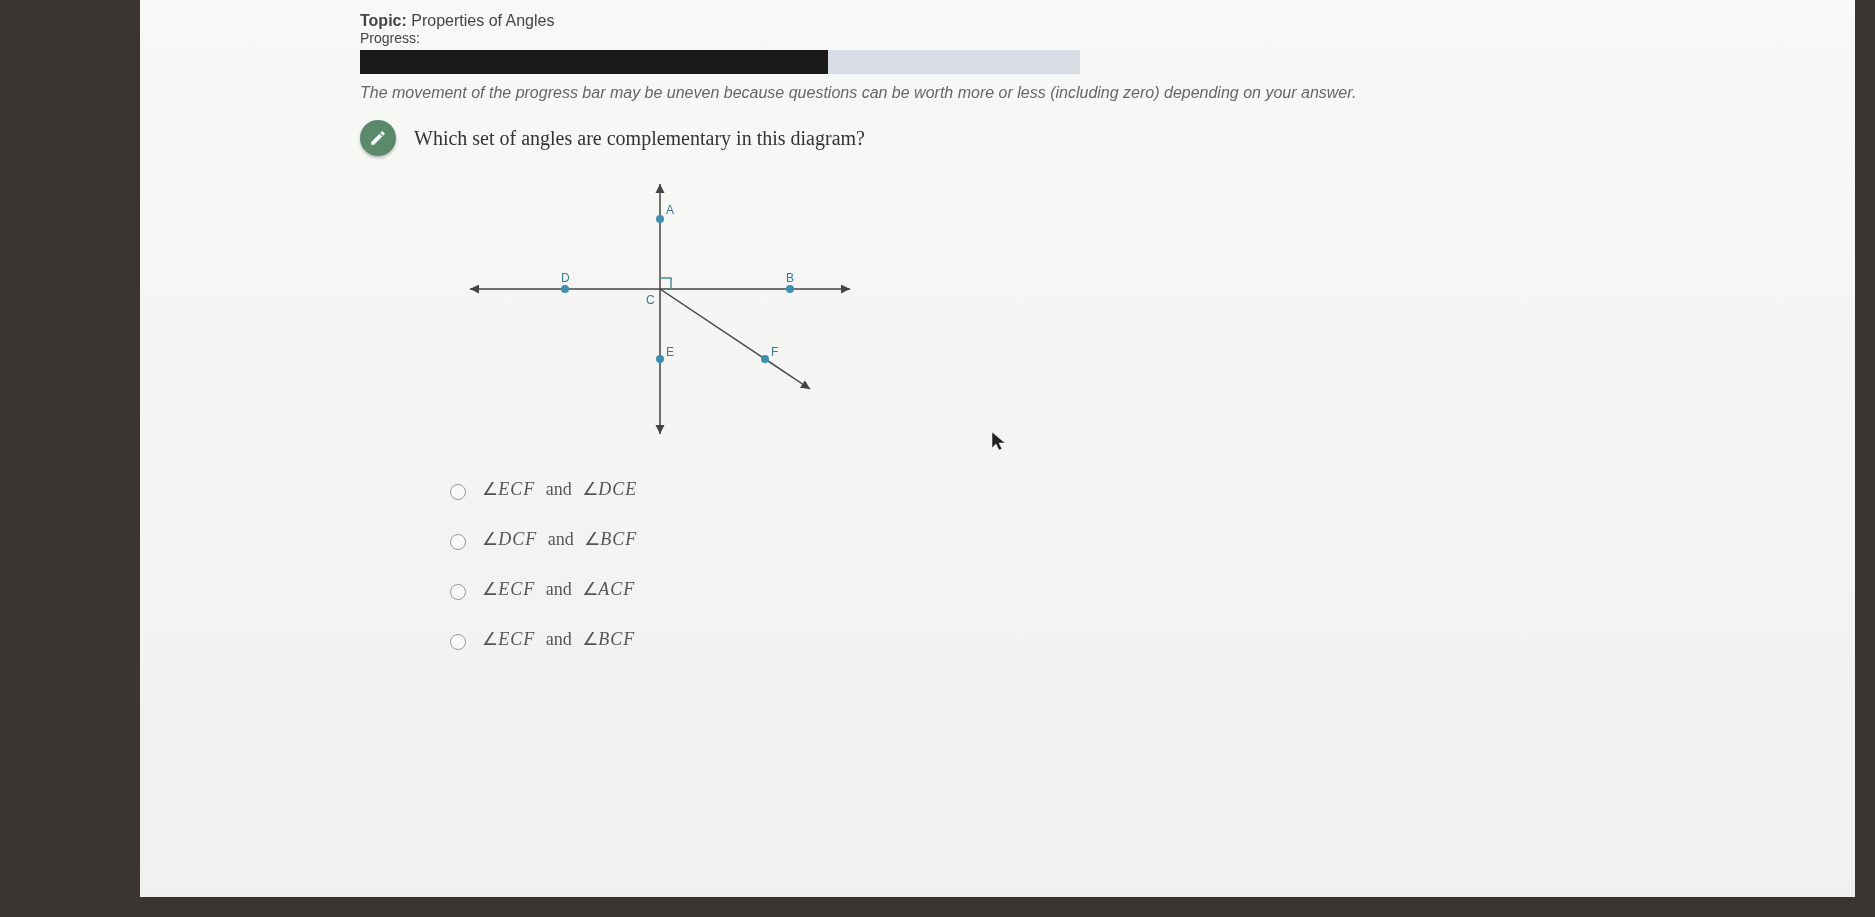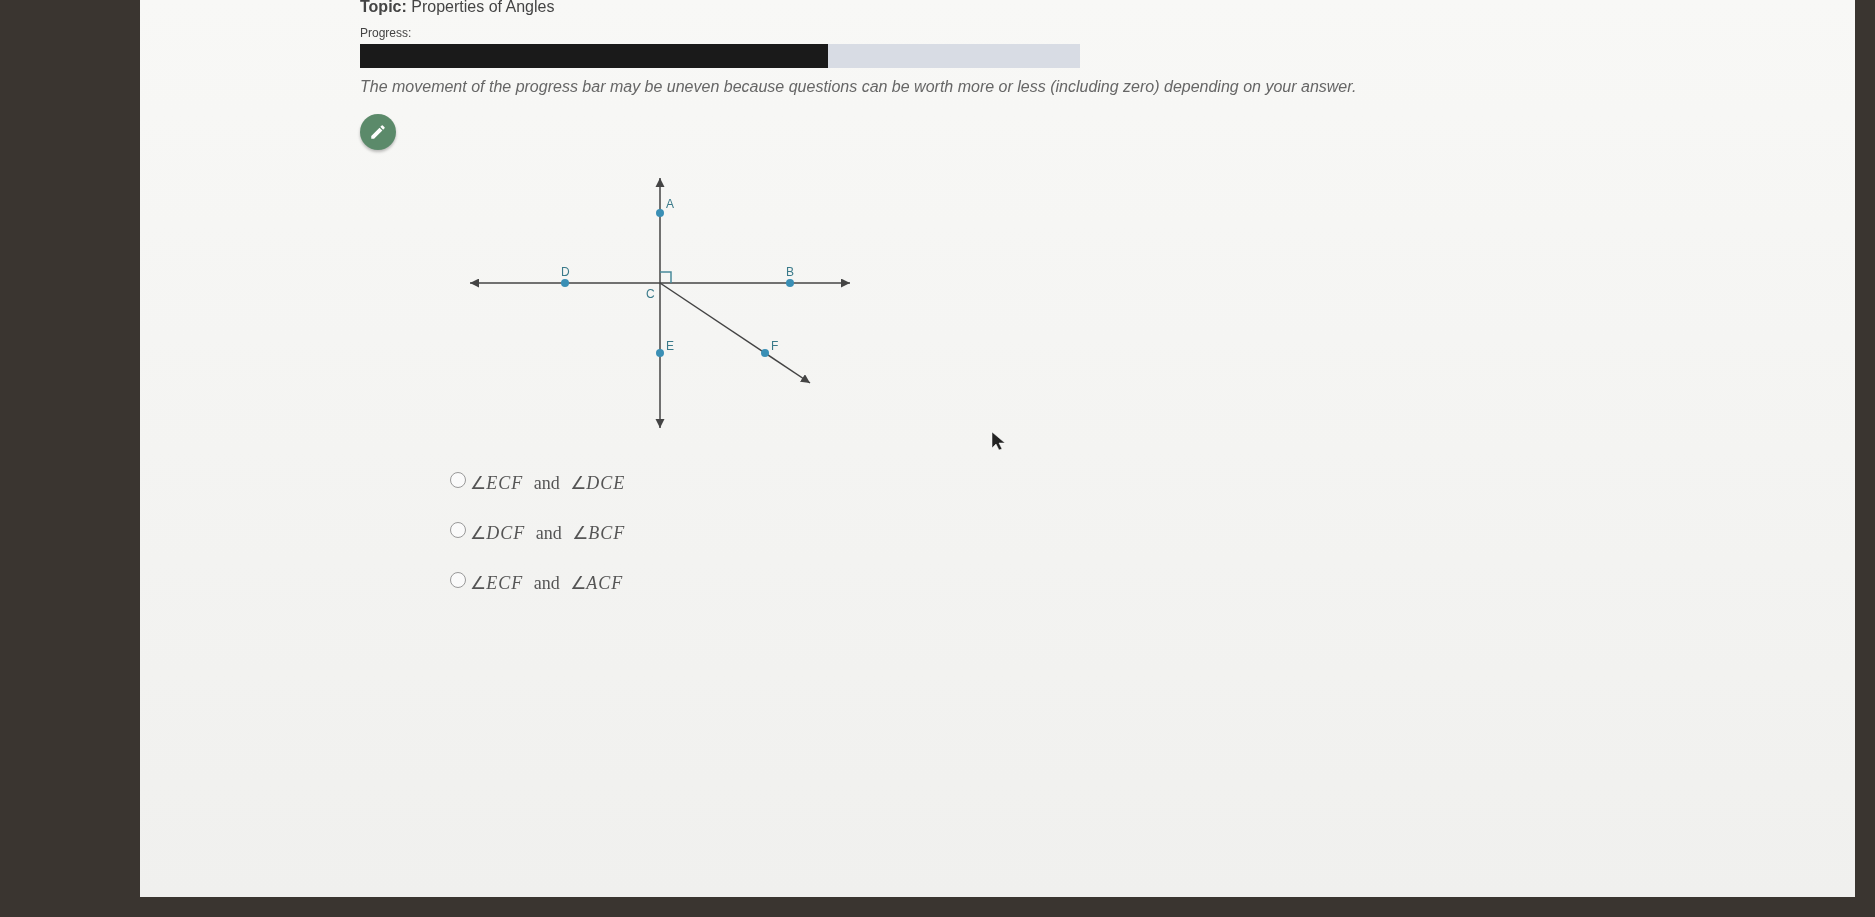"Topic: Properties of Angles" .main-content { padding-top: 0 -> 14px }
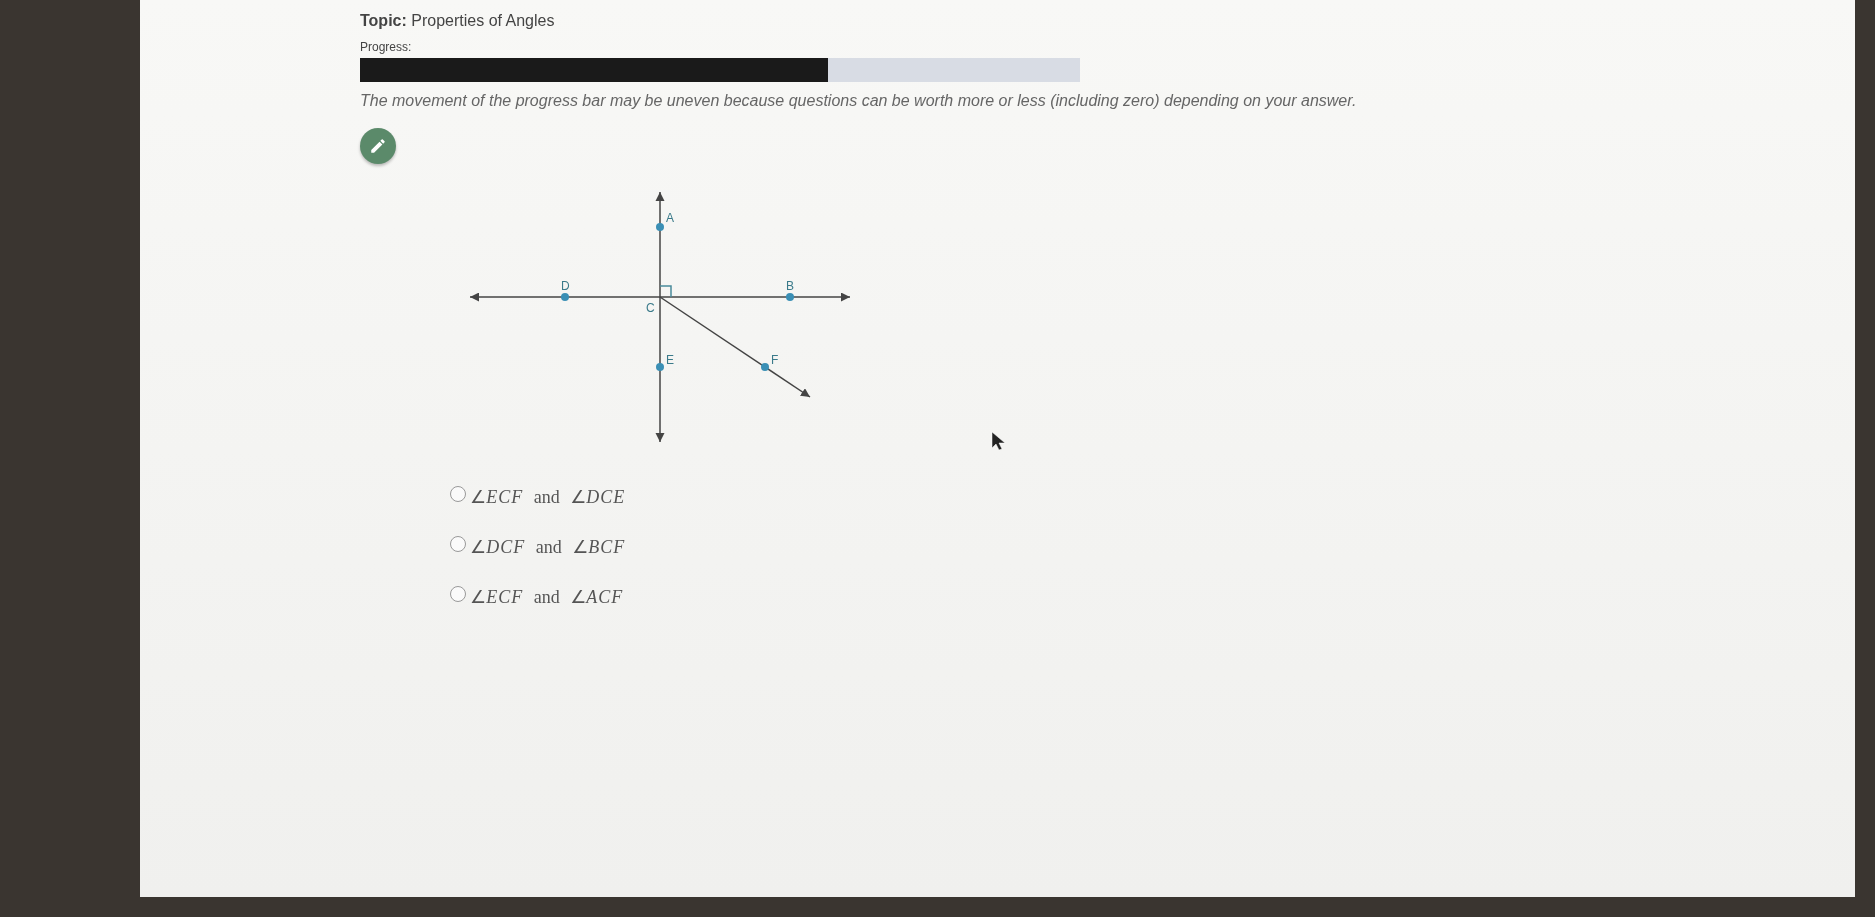"Progress:" .progress-label { font-size: 12px -> 14px; margin-top: 10px -> none }
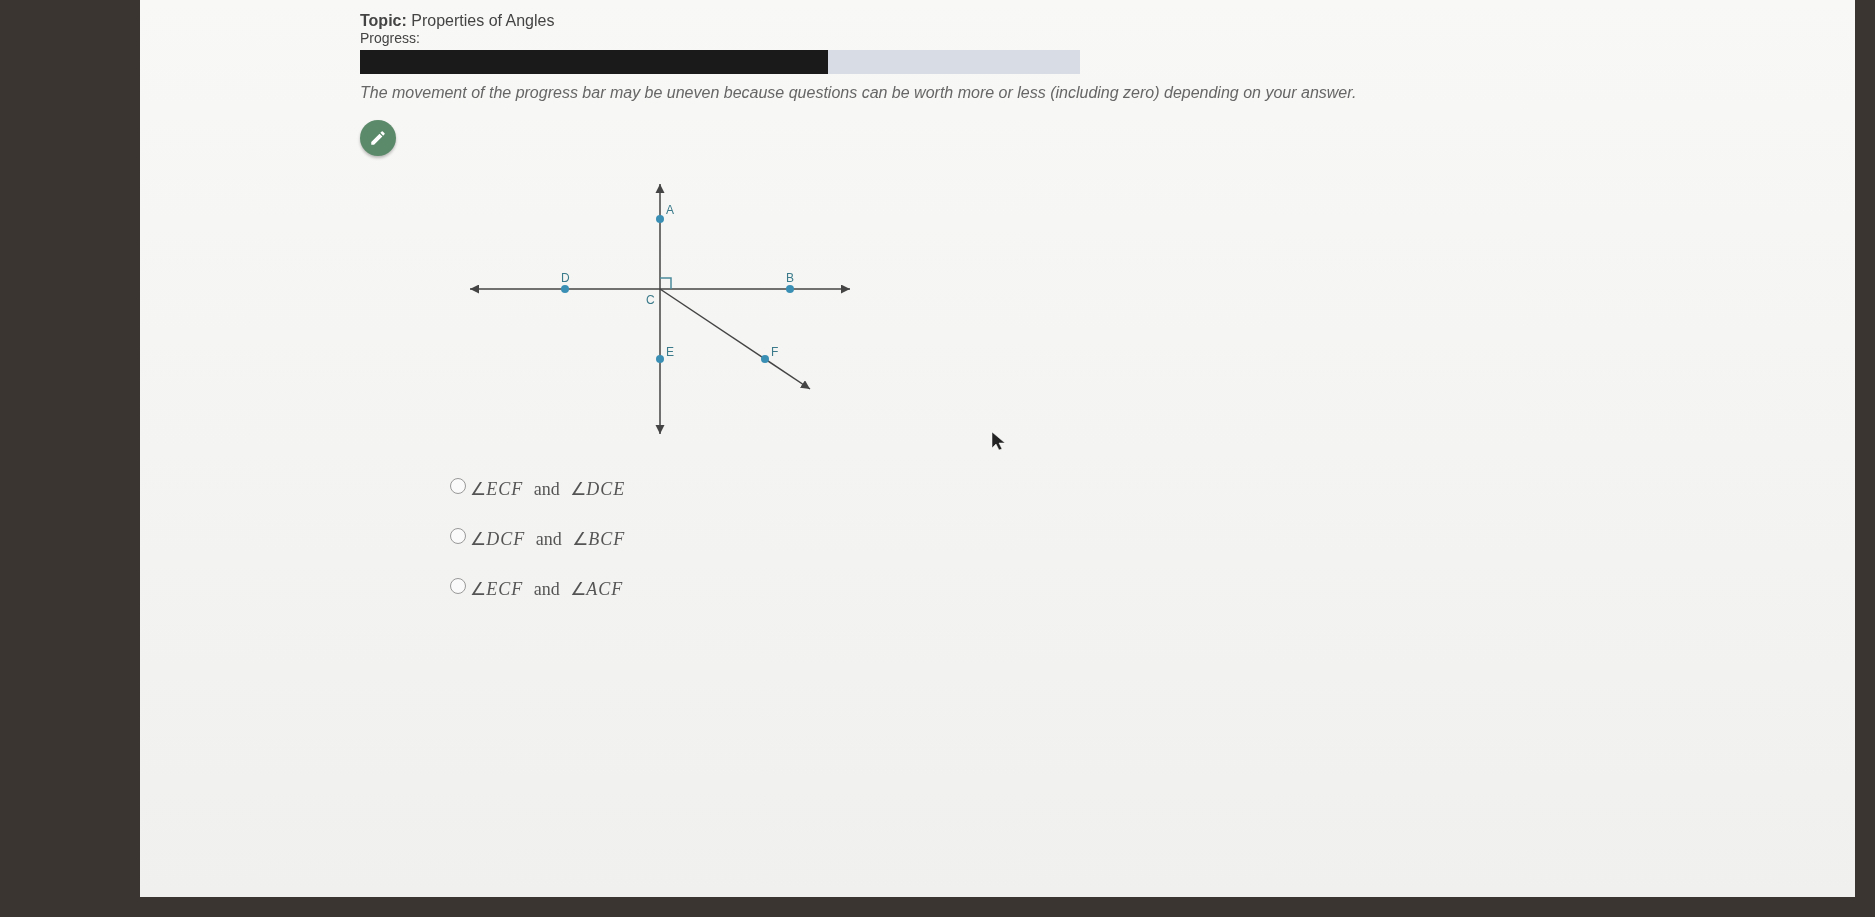"Which set of angles are" div.question-text { html: none -> <div>Which set of angles are complementary in this diagram?</div> }
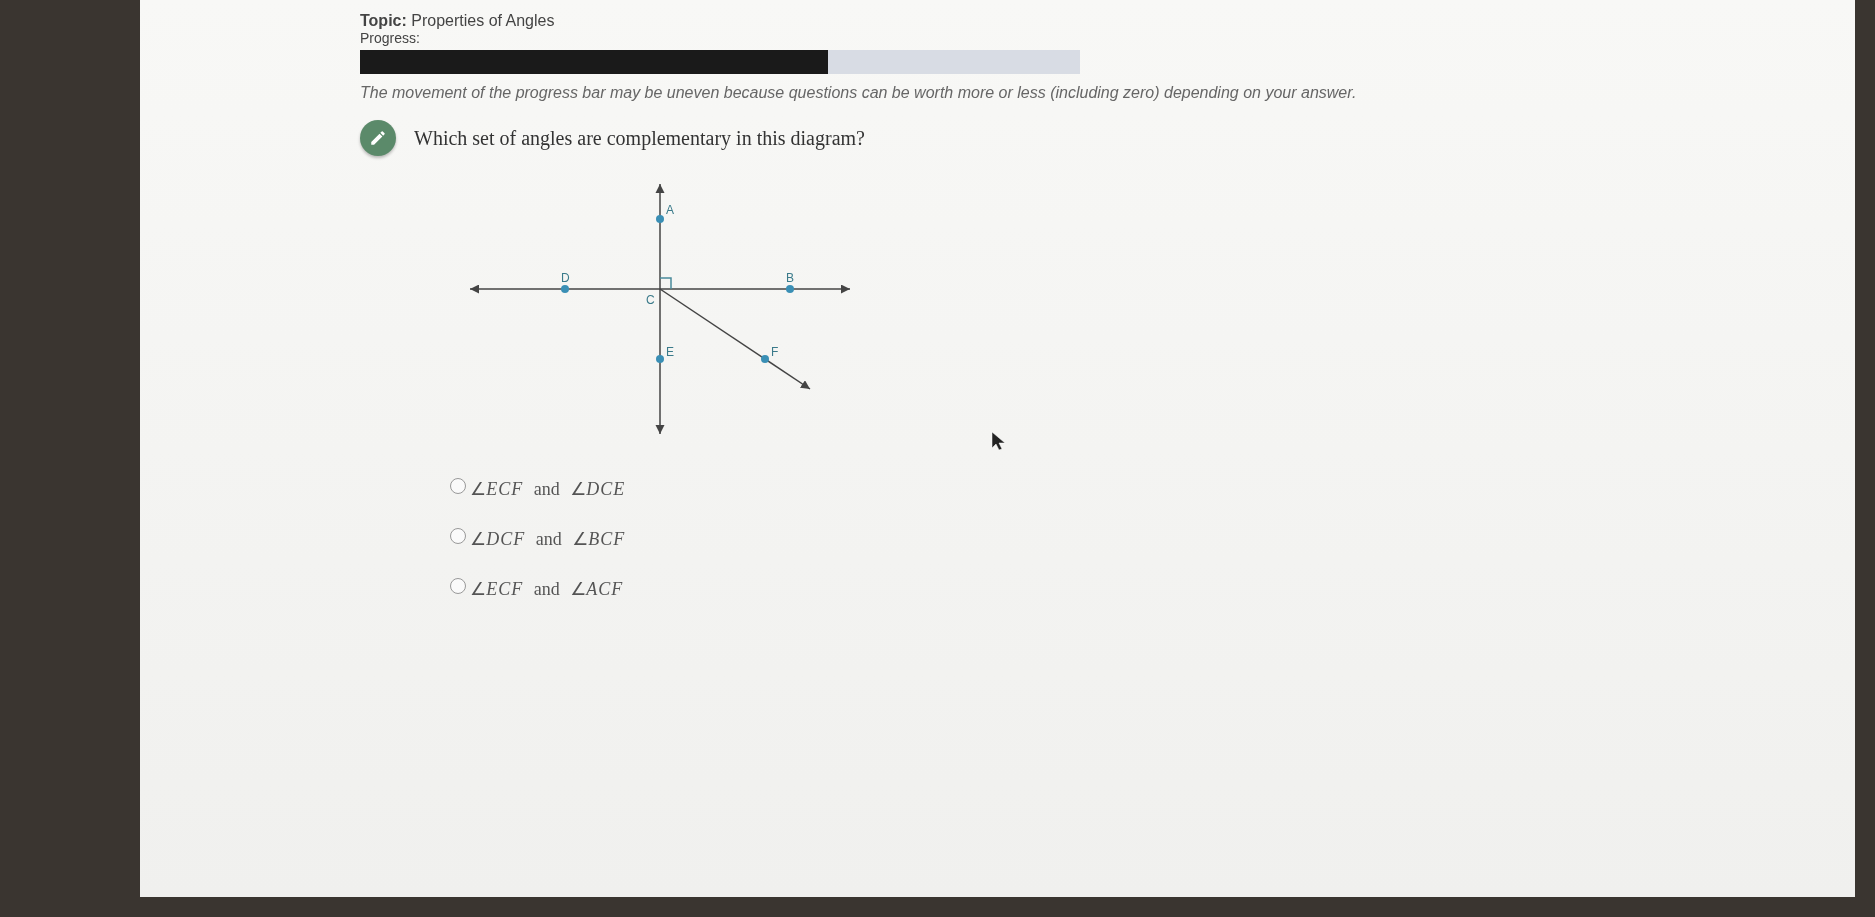"∠ECF and ∠DCE" .option-row { align-items: flex-start -> flex-end; gap: 4px -> 16px }
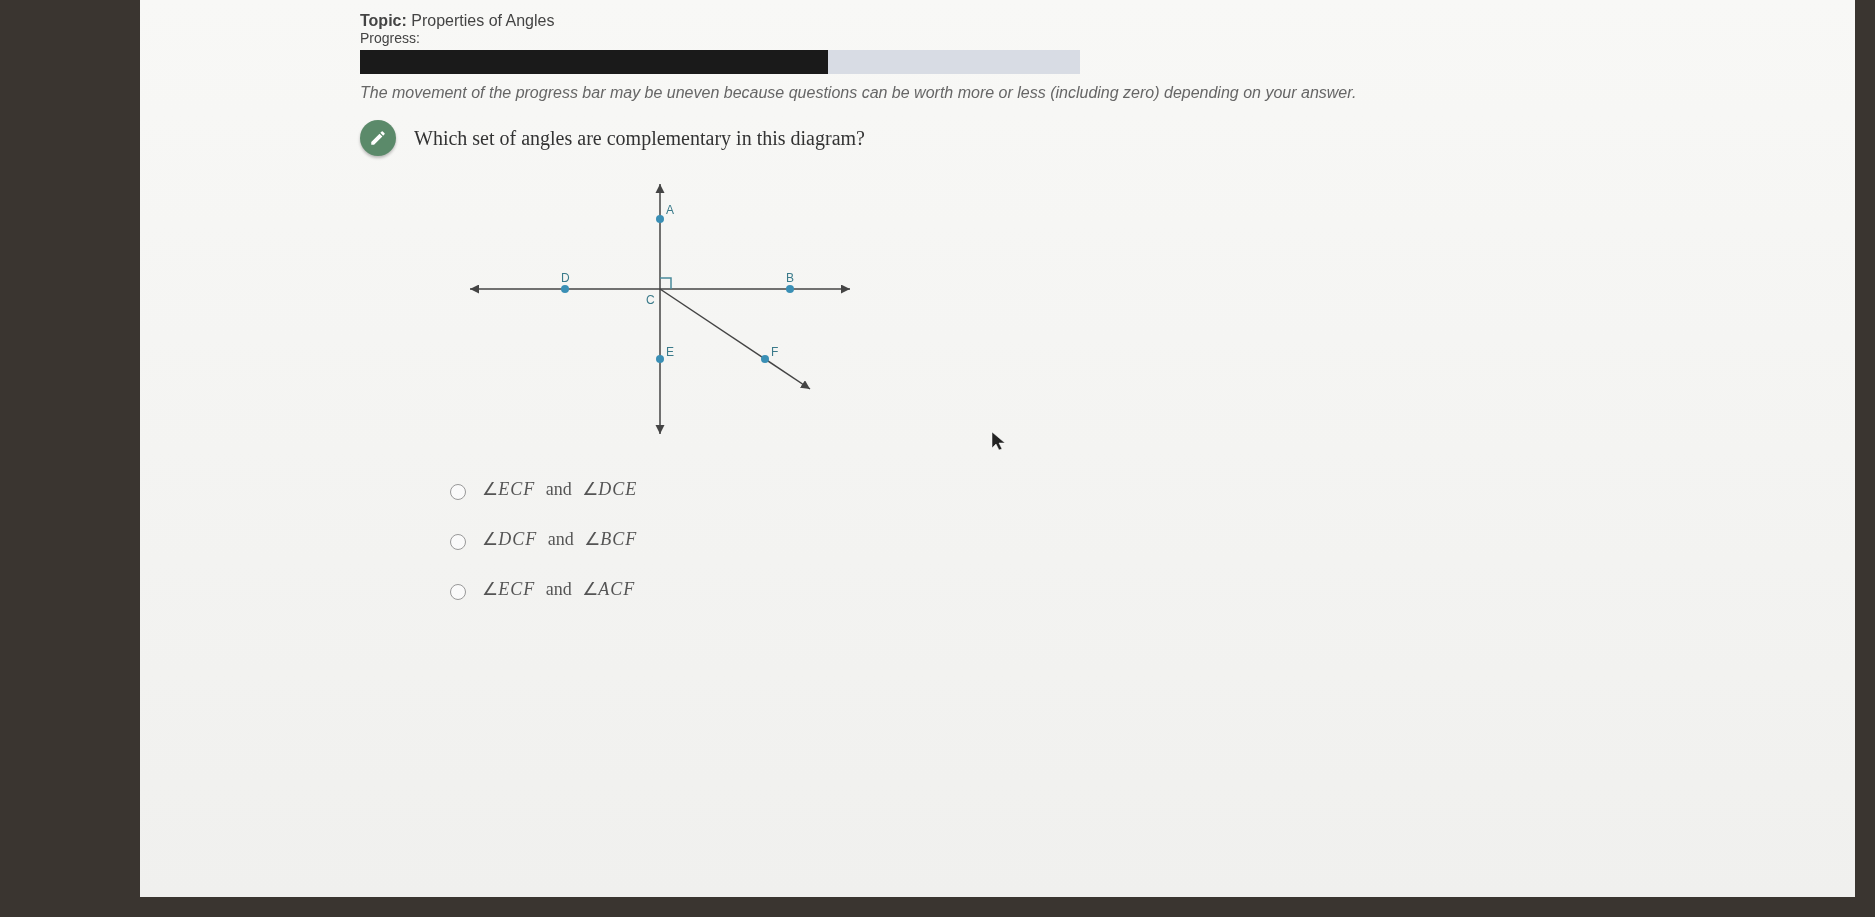"∠ECF and ∠BCF" div.option-row { html: none -> <div> <div></div> <div> <span>∠</span><span>ECF</span> <span>and</span> <span>∠</span><span>BCF</span> </div> </div> }
